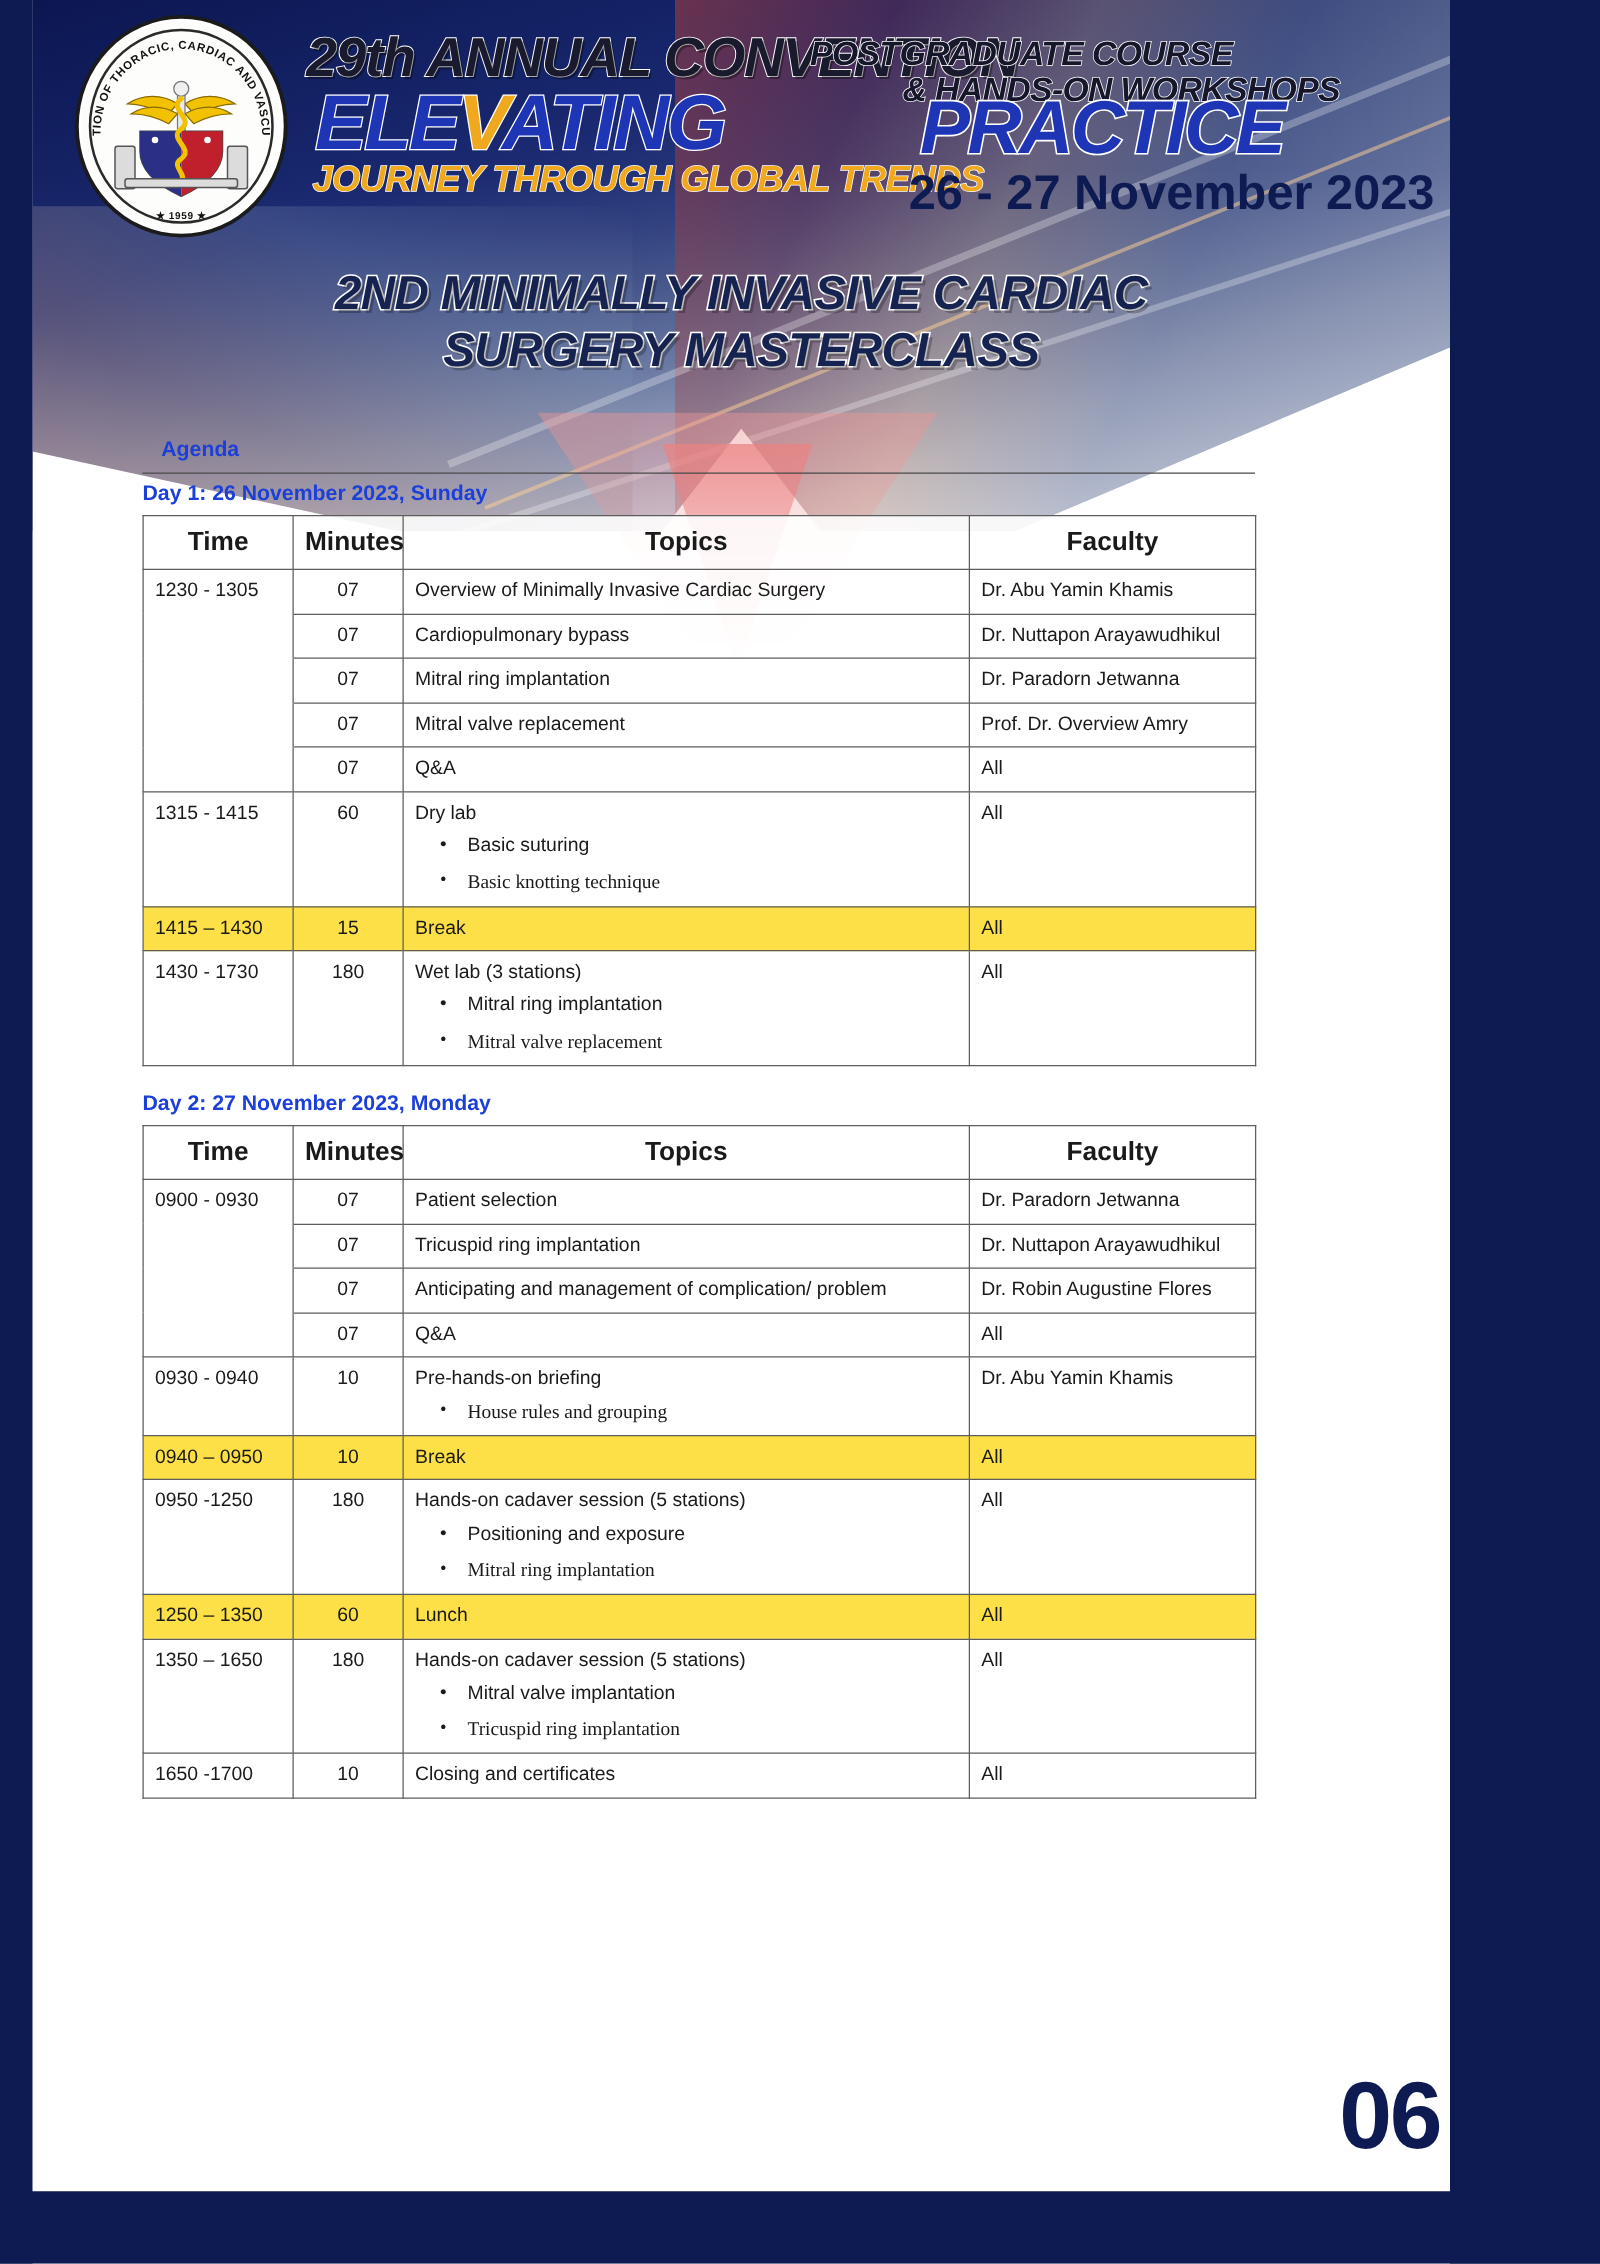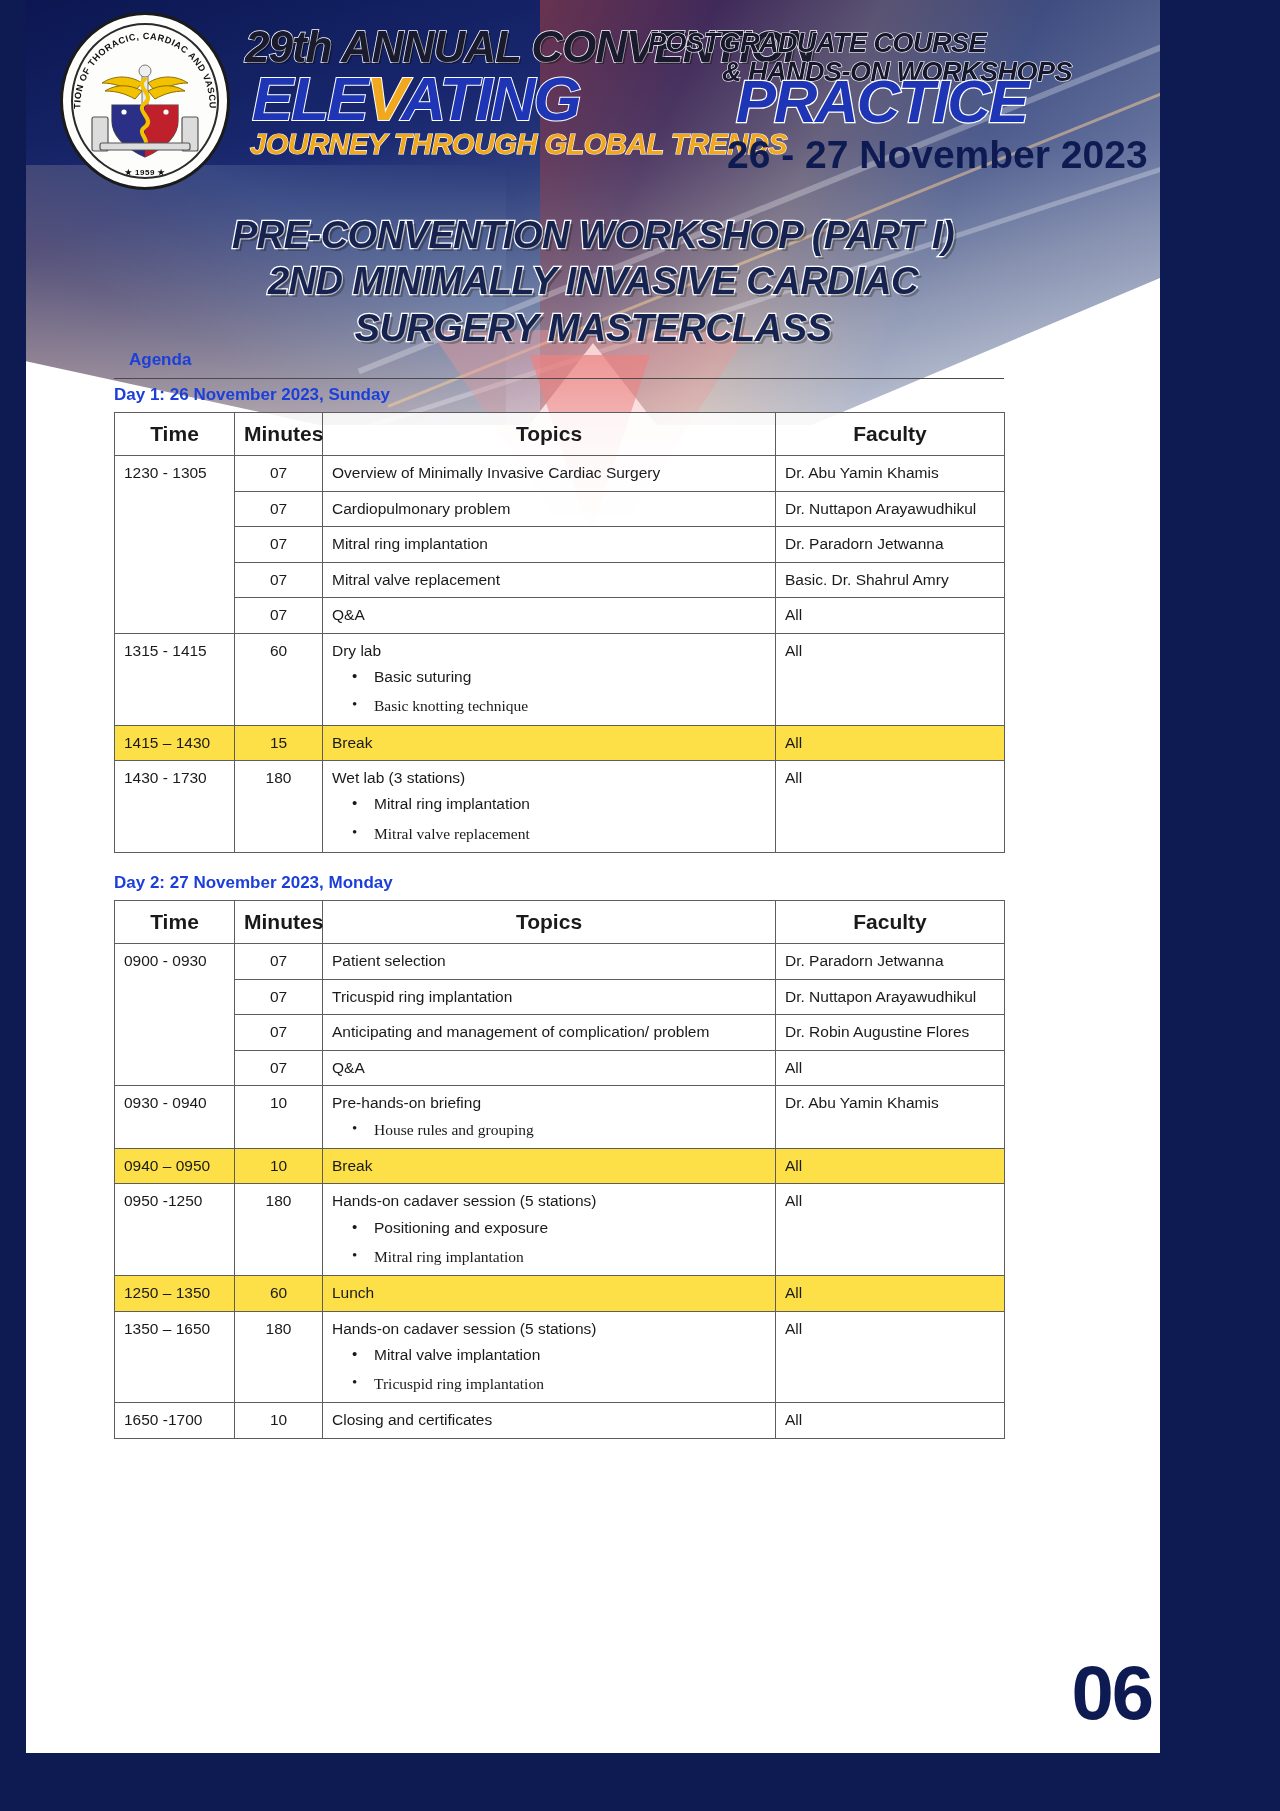"PRE-CONVENTION WORKSHOP (PART I)" div { html: <div>PRE-CONVENTION WORKSHOP (PART I)</div> -> none }
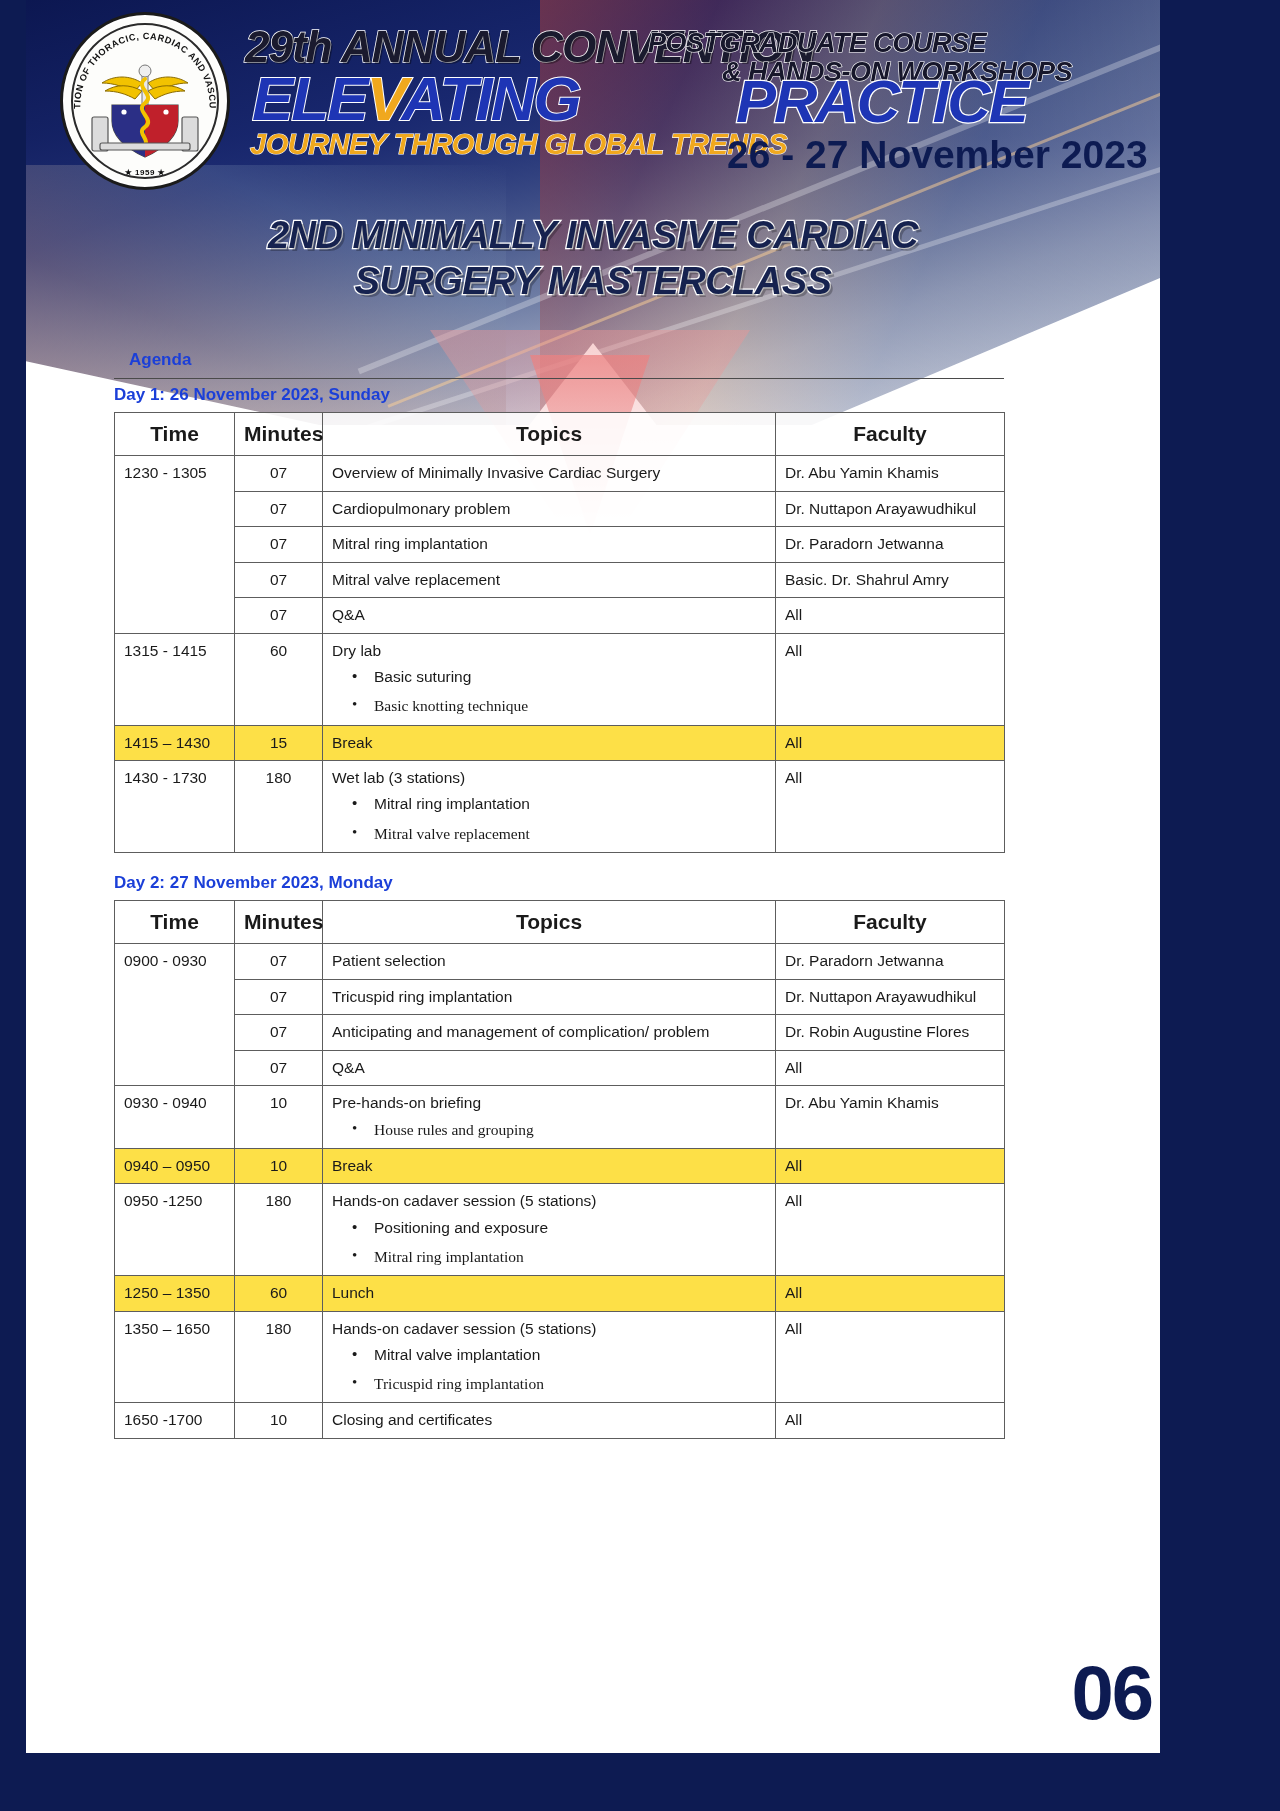"Cardiopulmonary problem" span.topic-line { text: problem -> bypass }
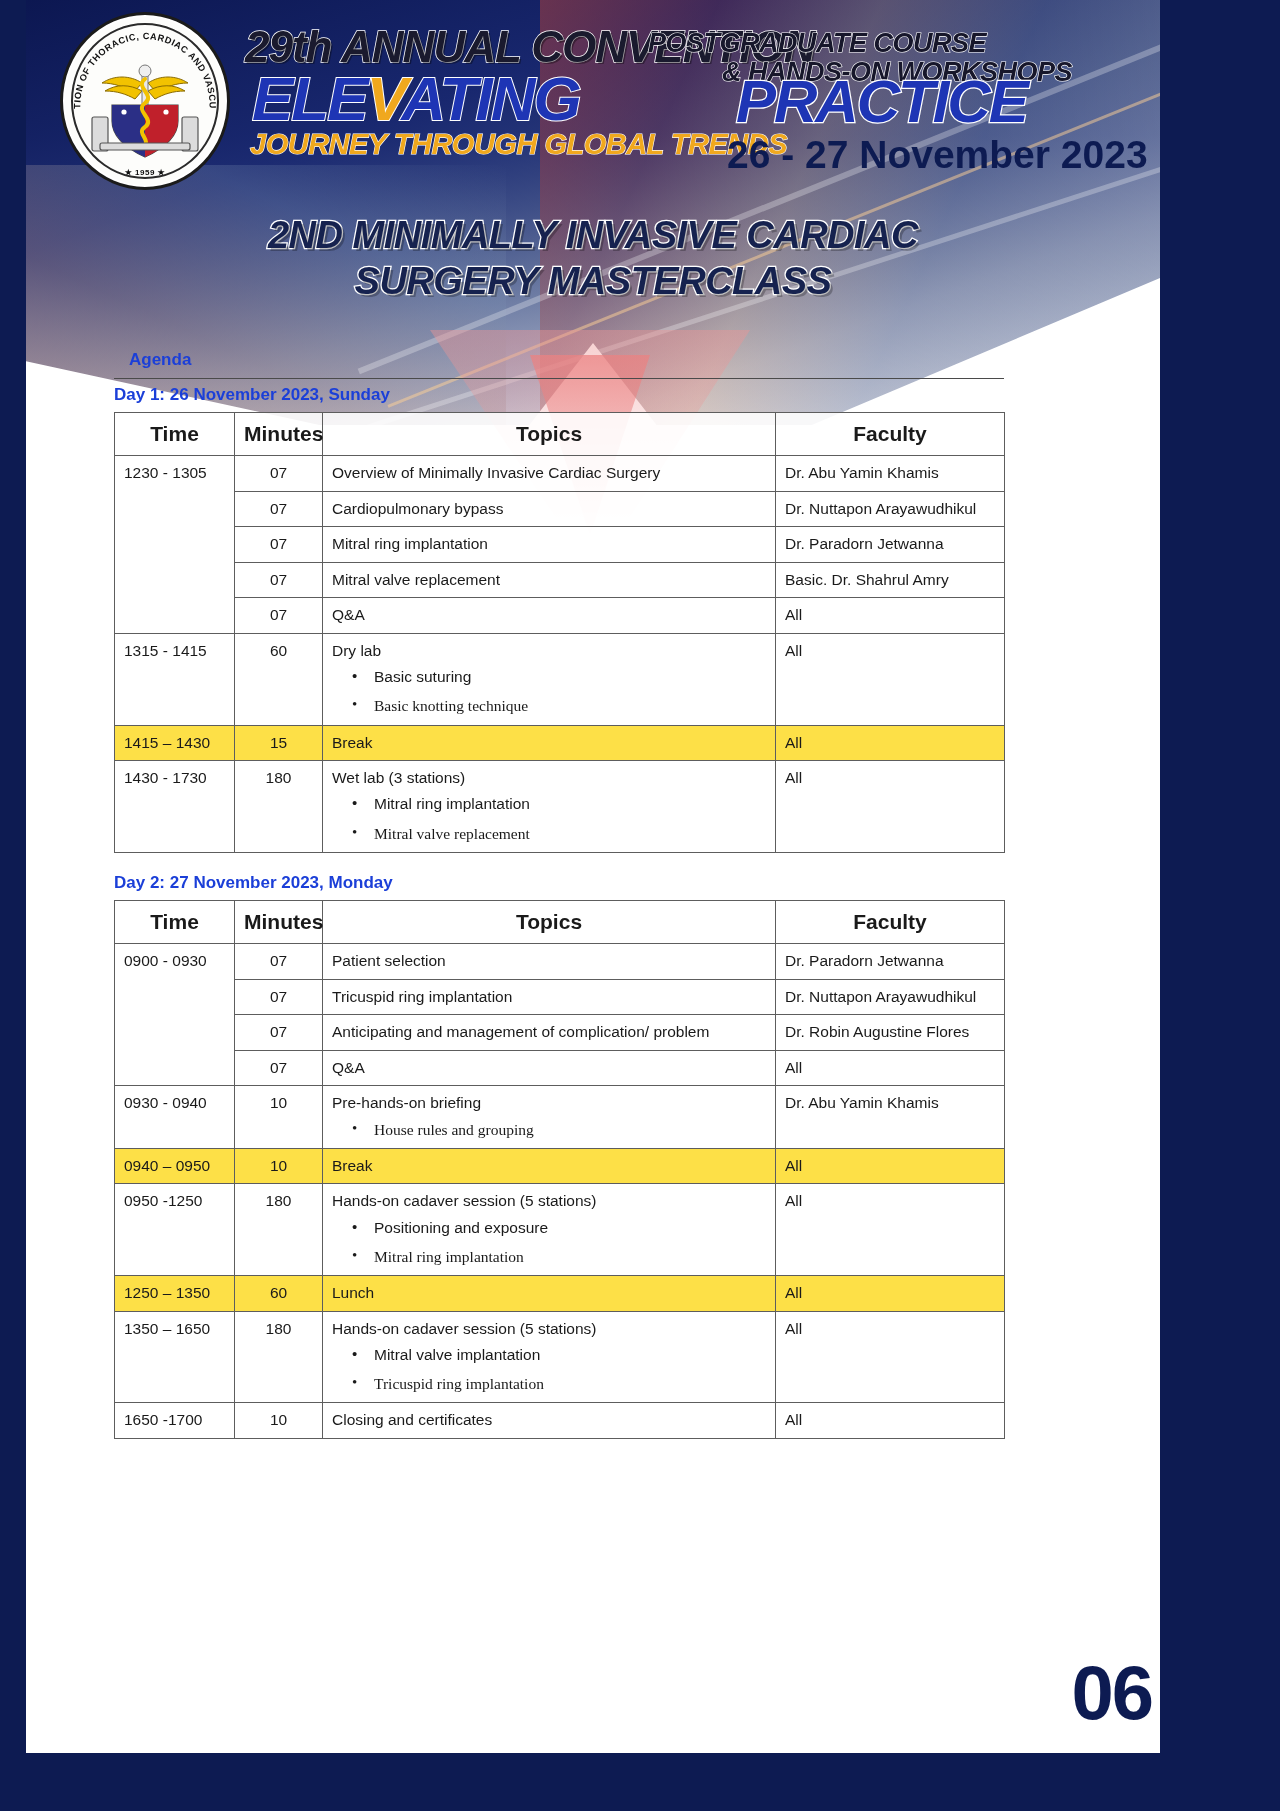"Basic. Dr. Shahrul Amry" td { text: Basic. Dr. Shahrul -> Prof. Dr. Overview }
